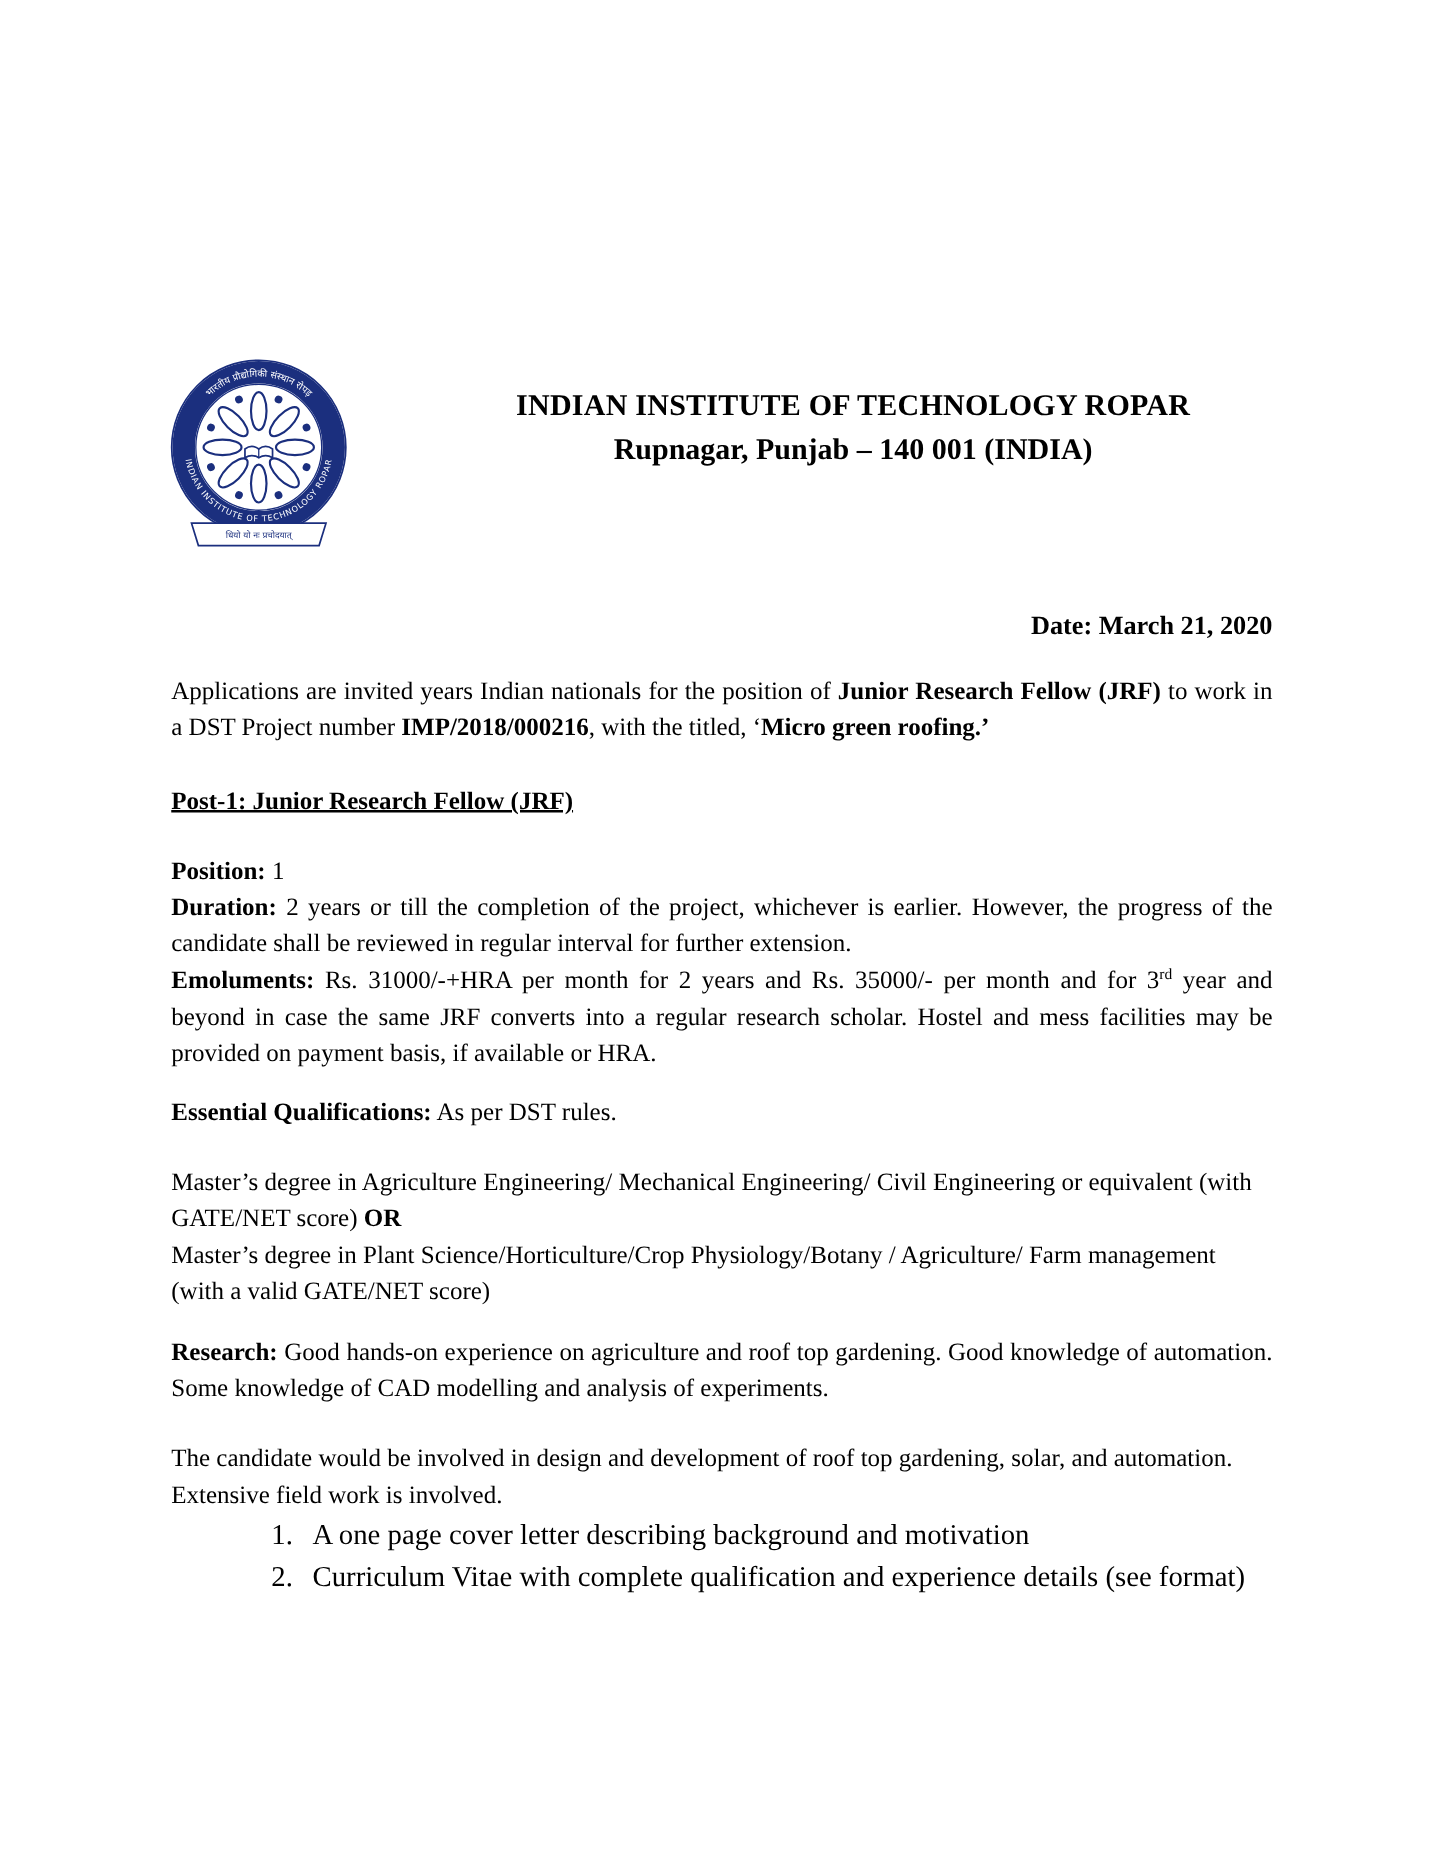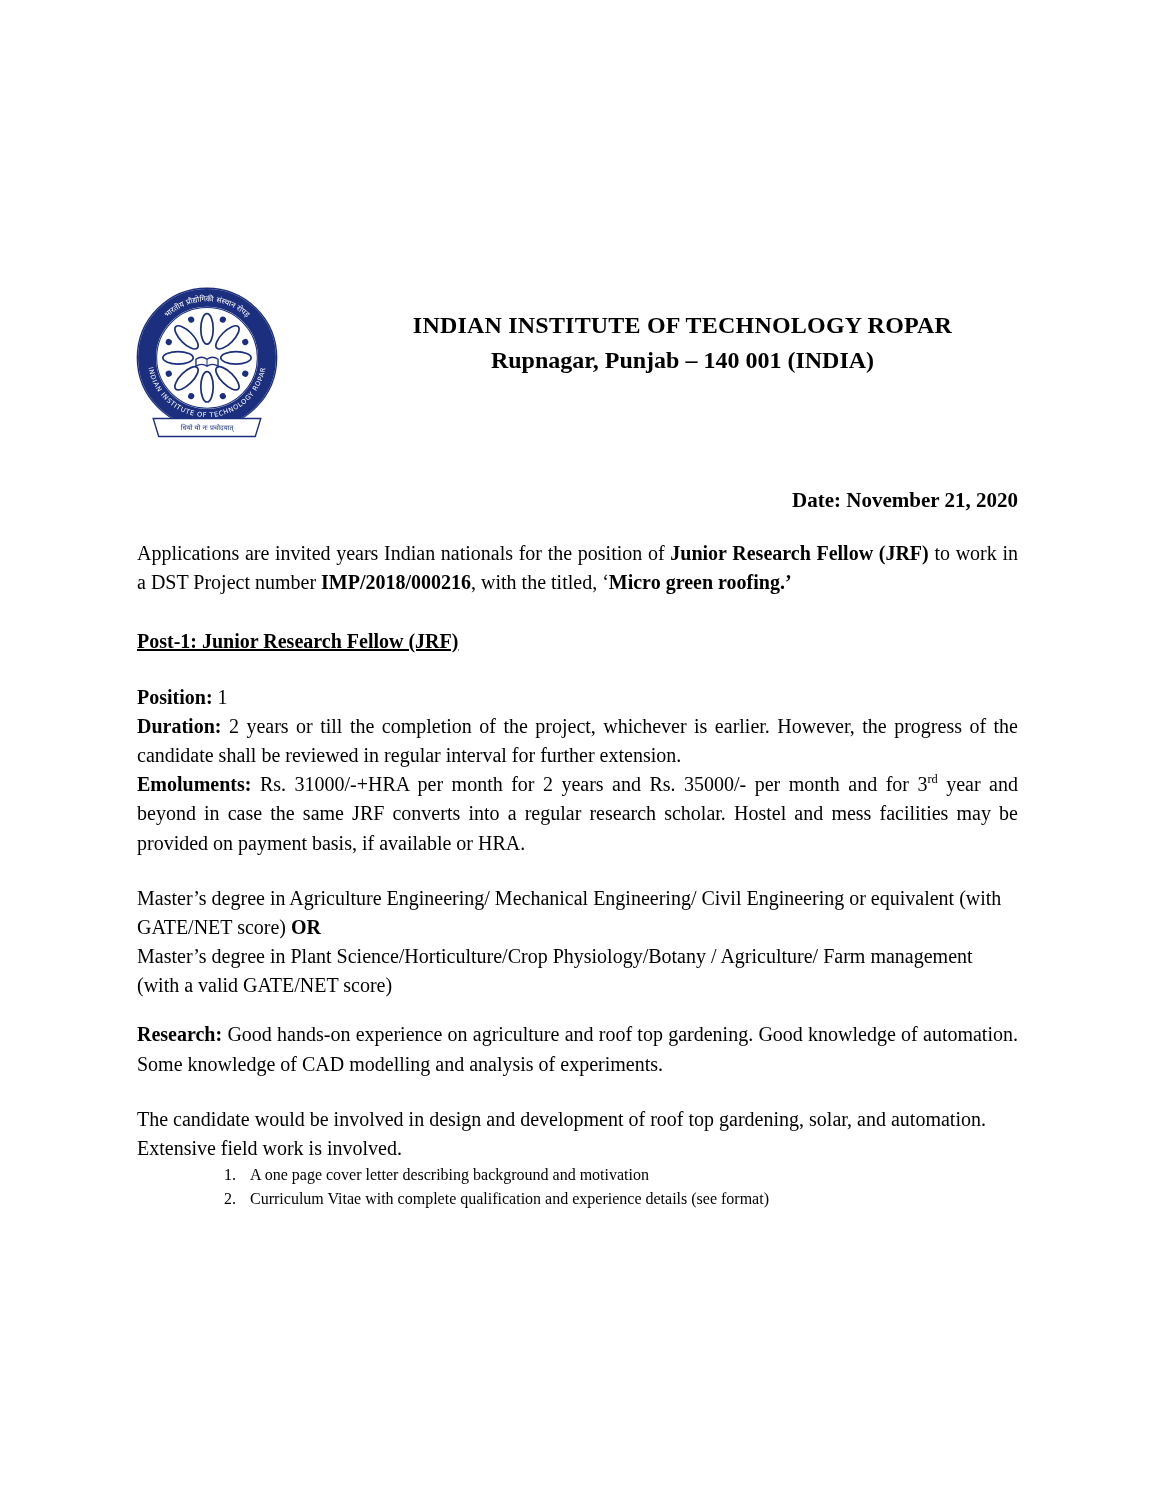"Date: November 21, 2020" div.date-line { text: November -> March }
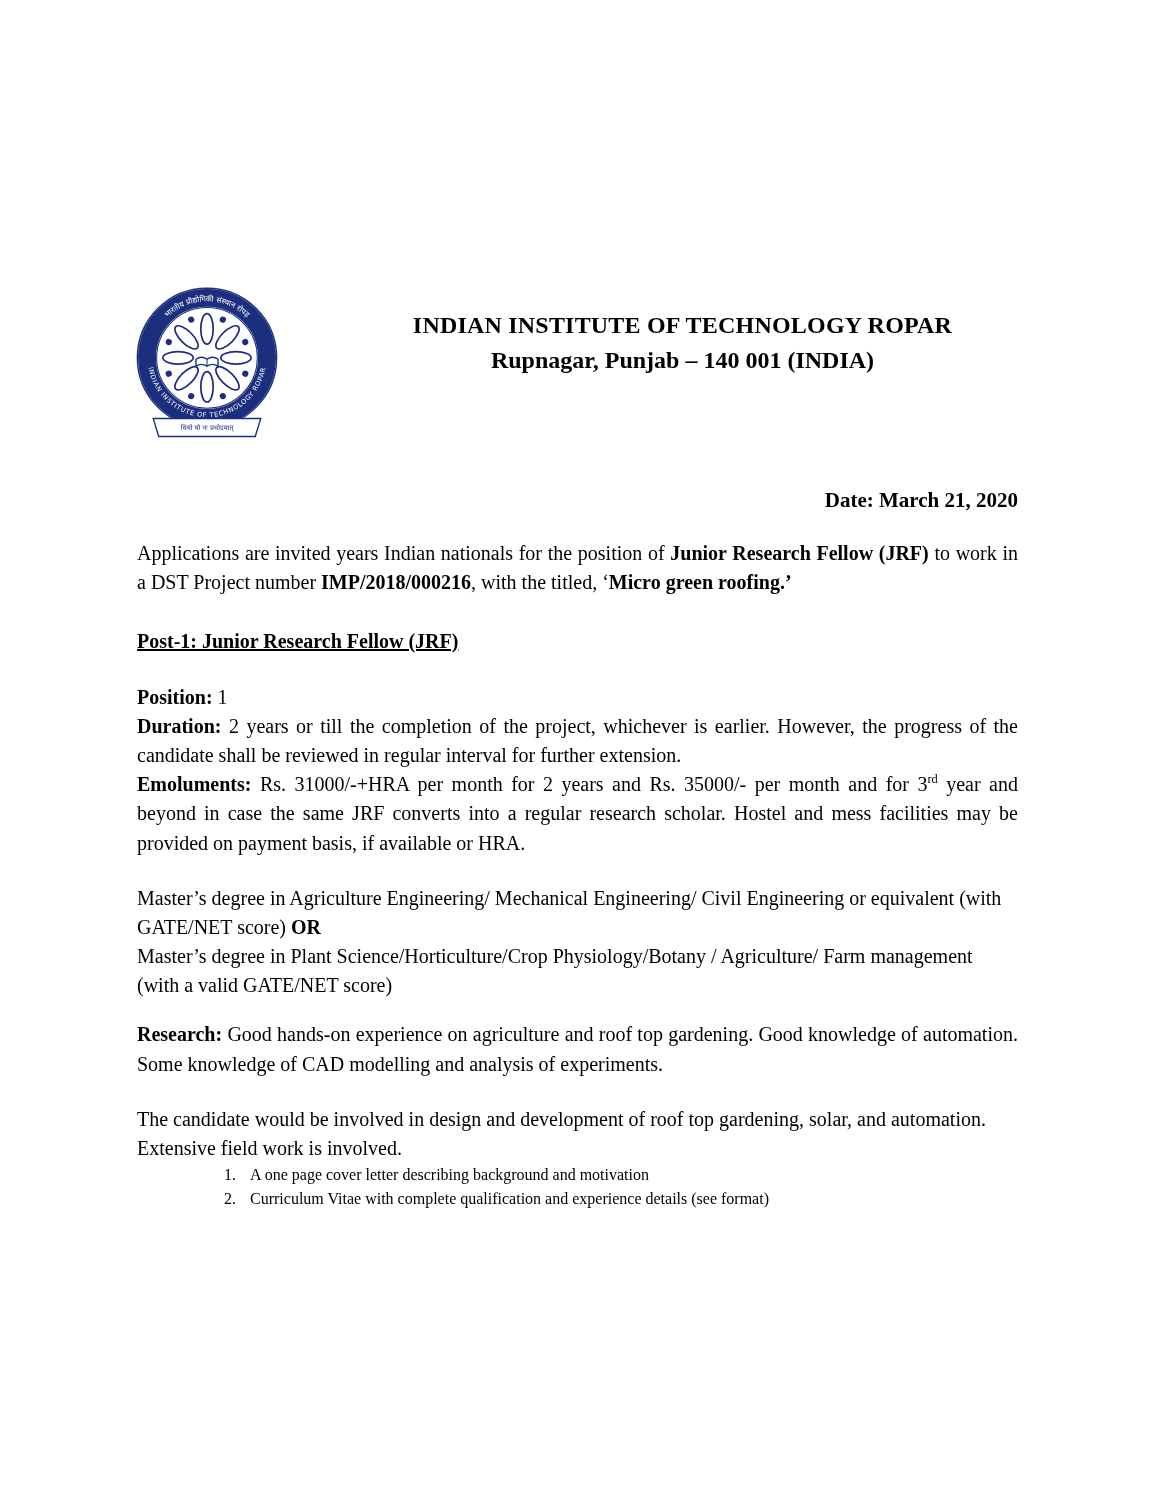"Essential Qualifications: As per DST" p.body { html: none -> <p><span>Essential Qualifications:</span><span> As per DST rules.</span></p> }
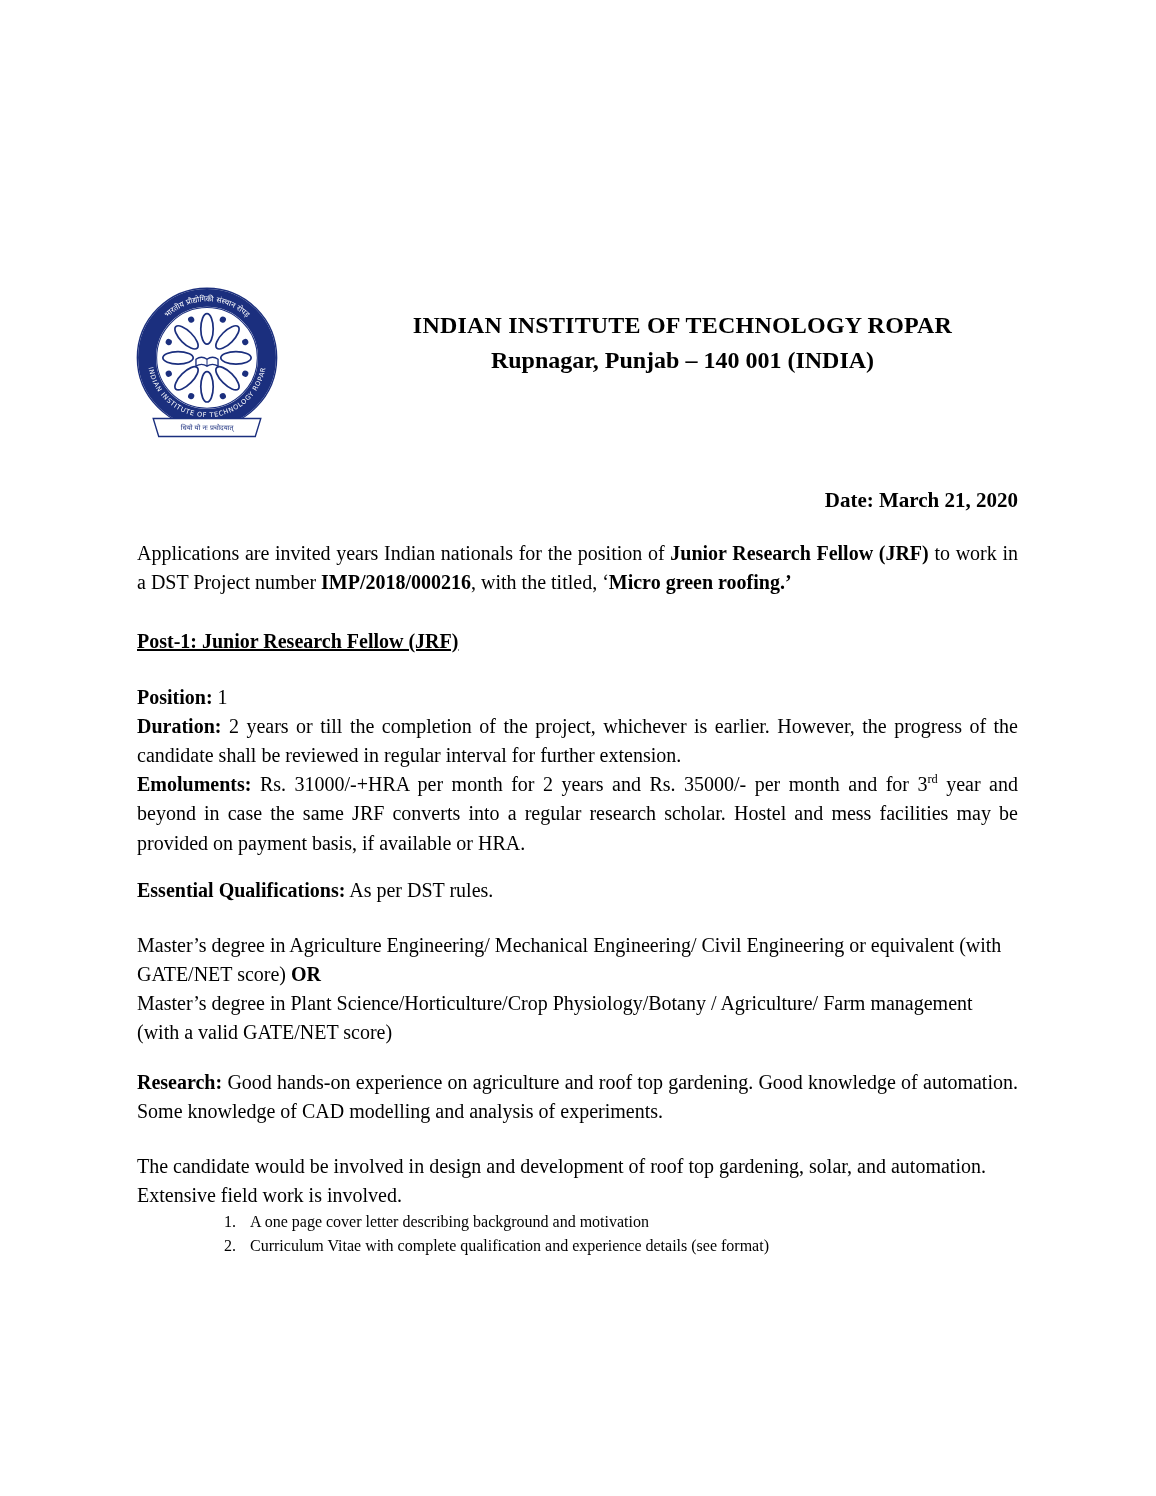"A one page cover letter" ol.docs { font-size: 16px -> 23px }
